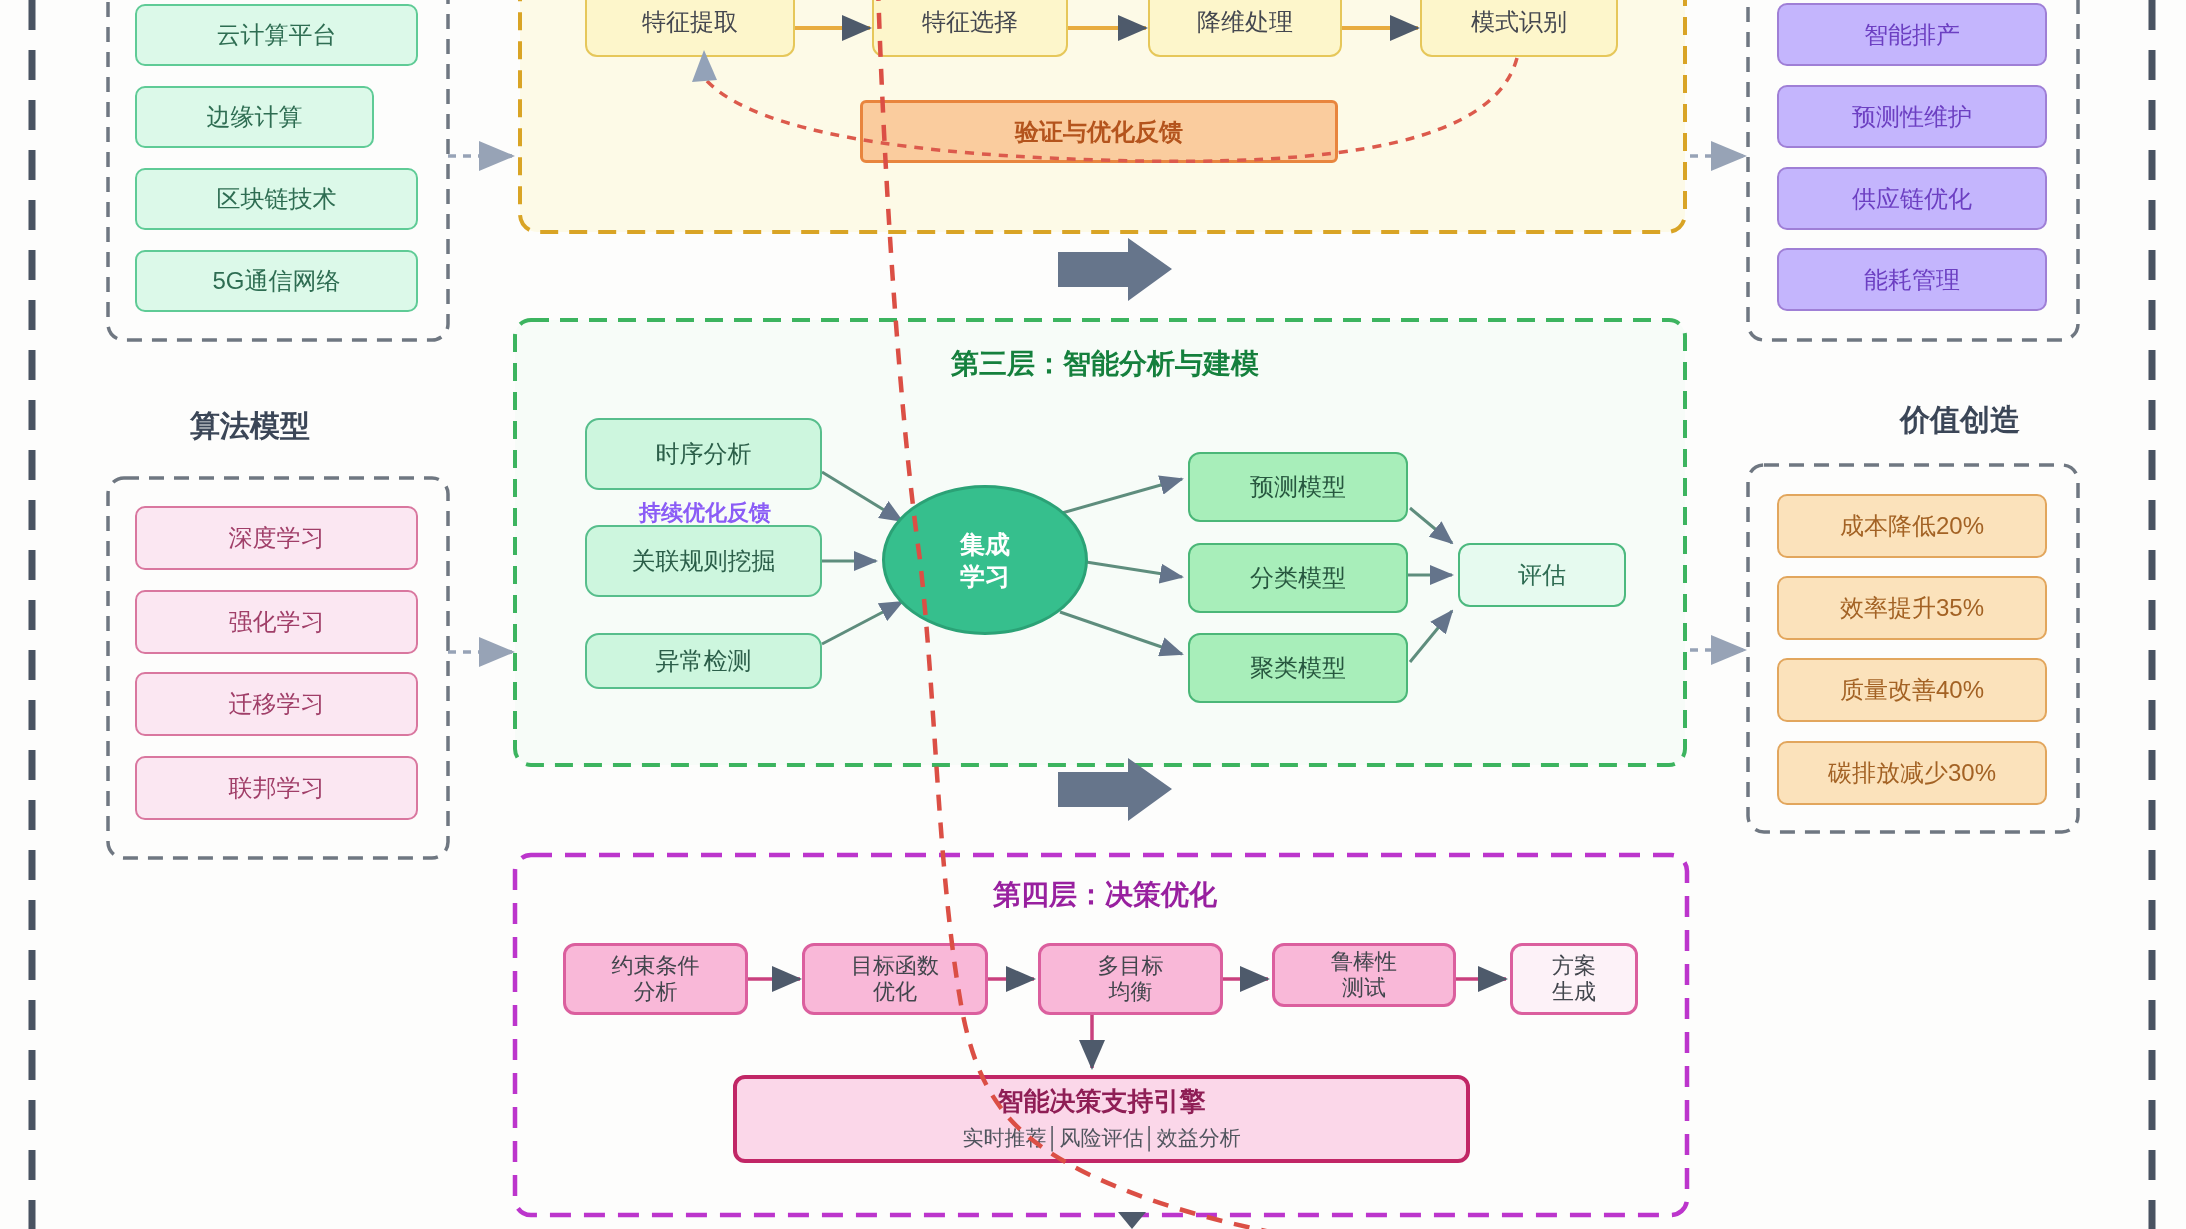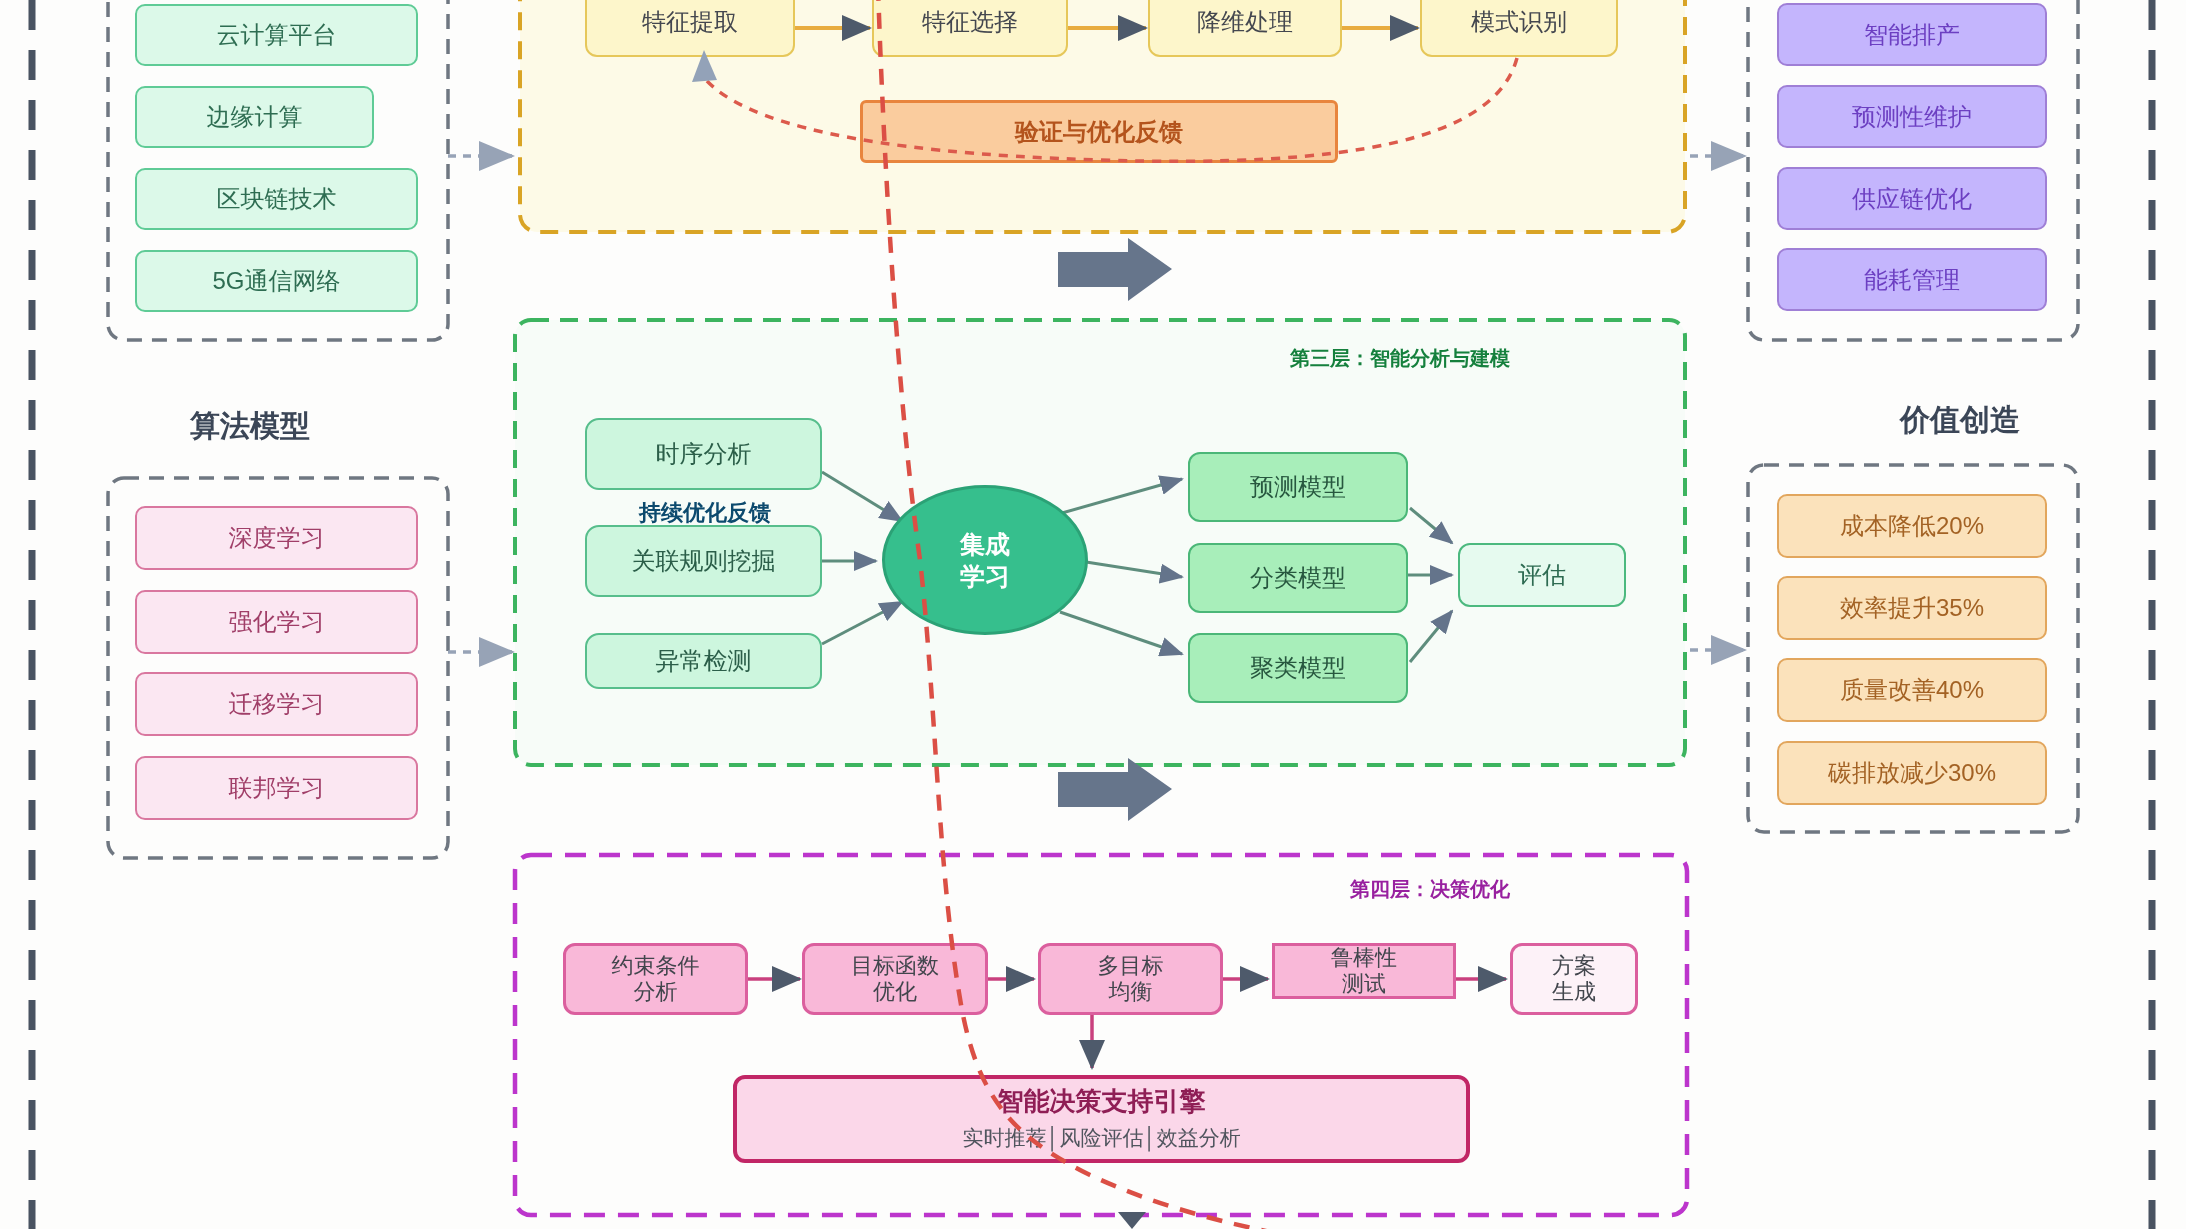"第三层：智能分析与建模" .ltitle { font-size: 20px -> 28px; text-align: right -> center }
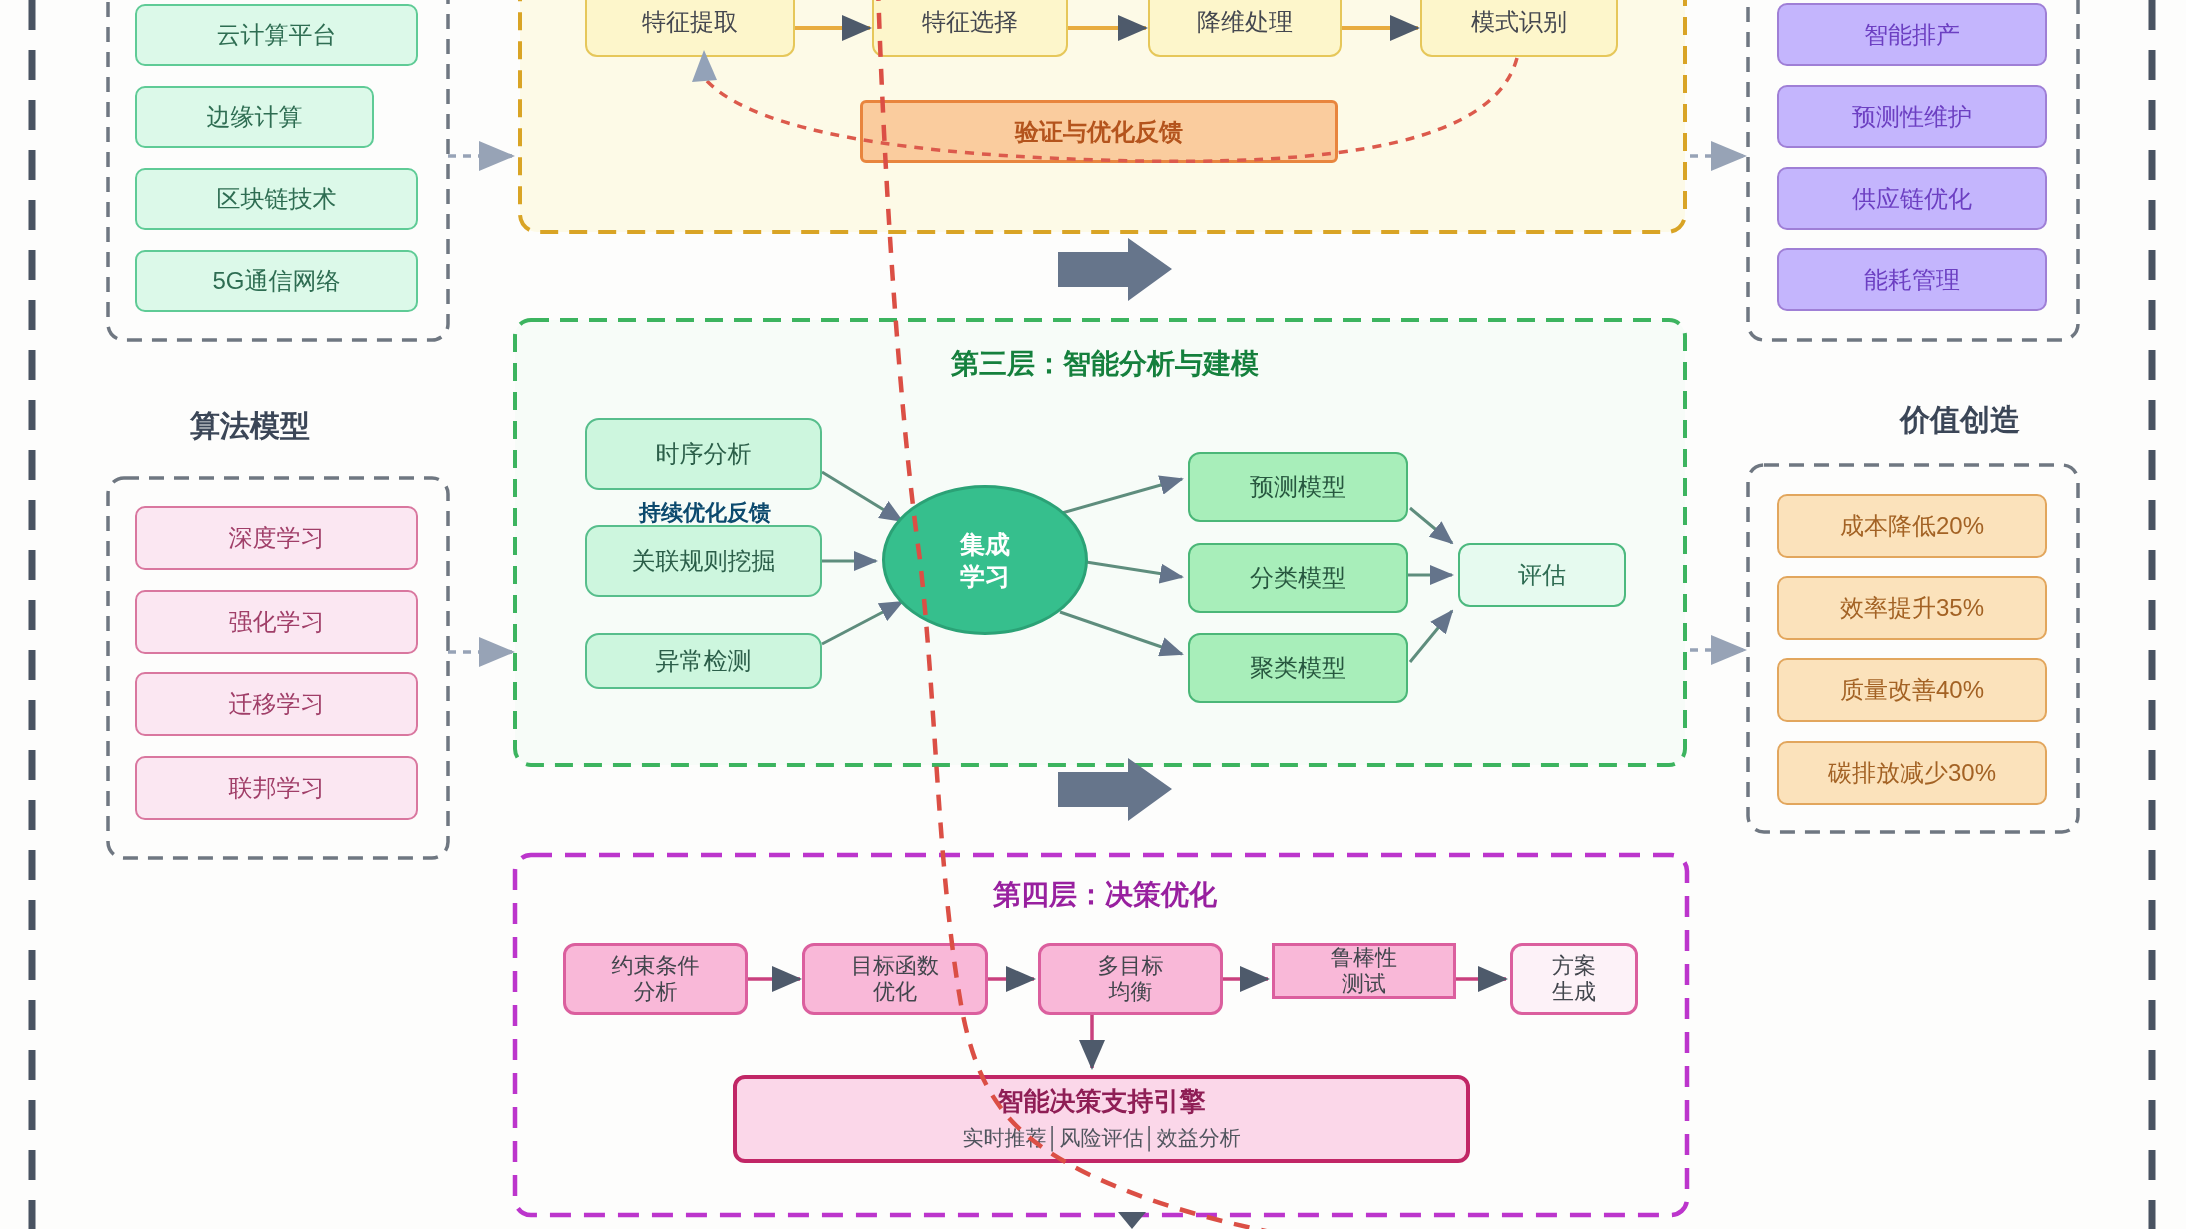"持续优化反馈" .loop { color: #0c4a6e -> #8b5cf6 }
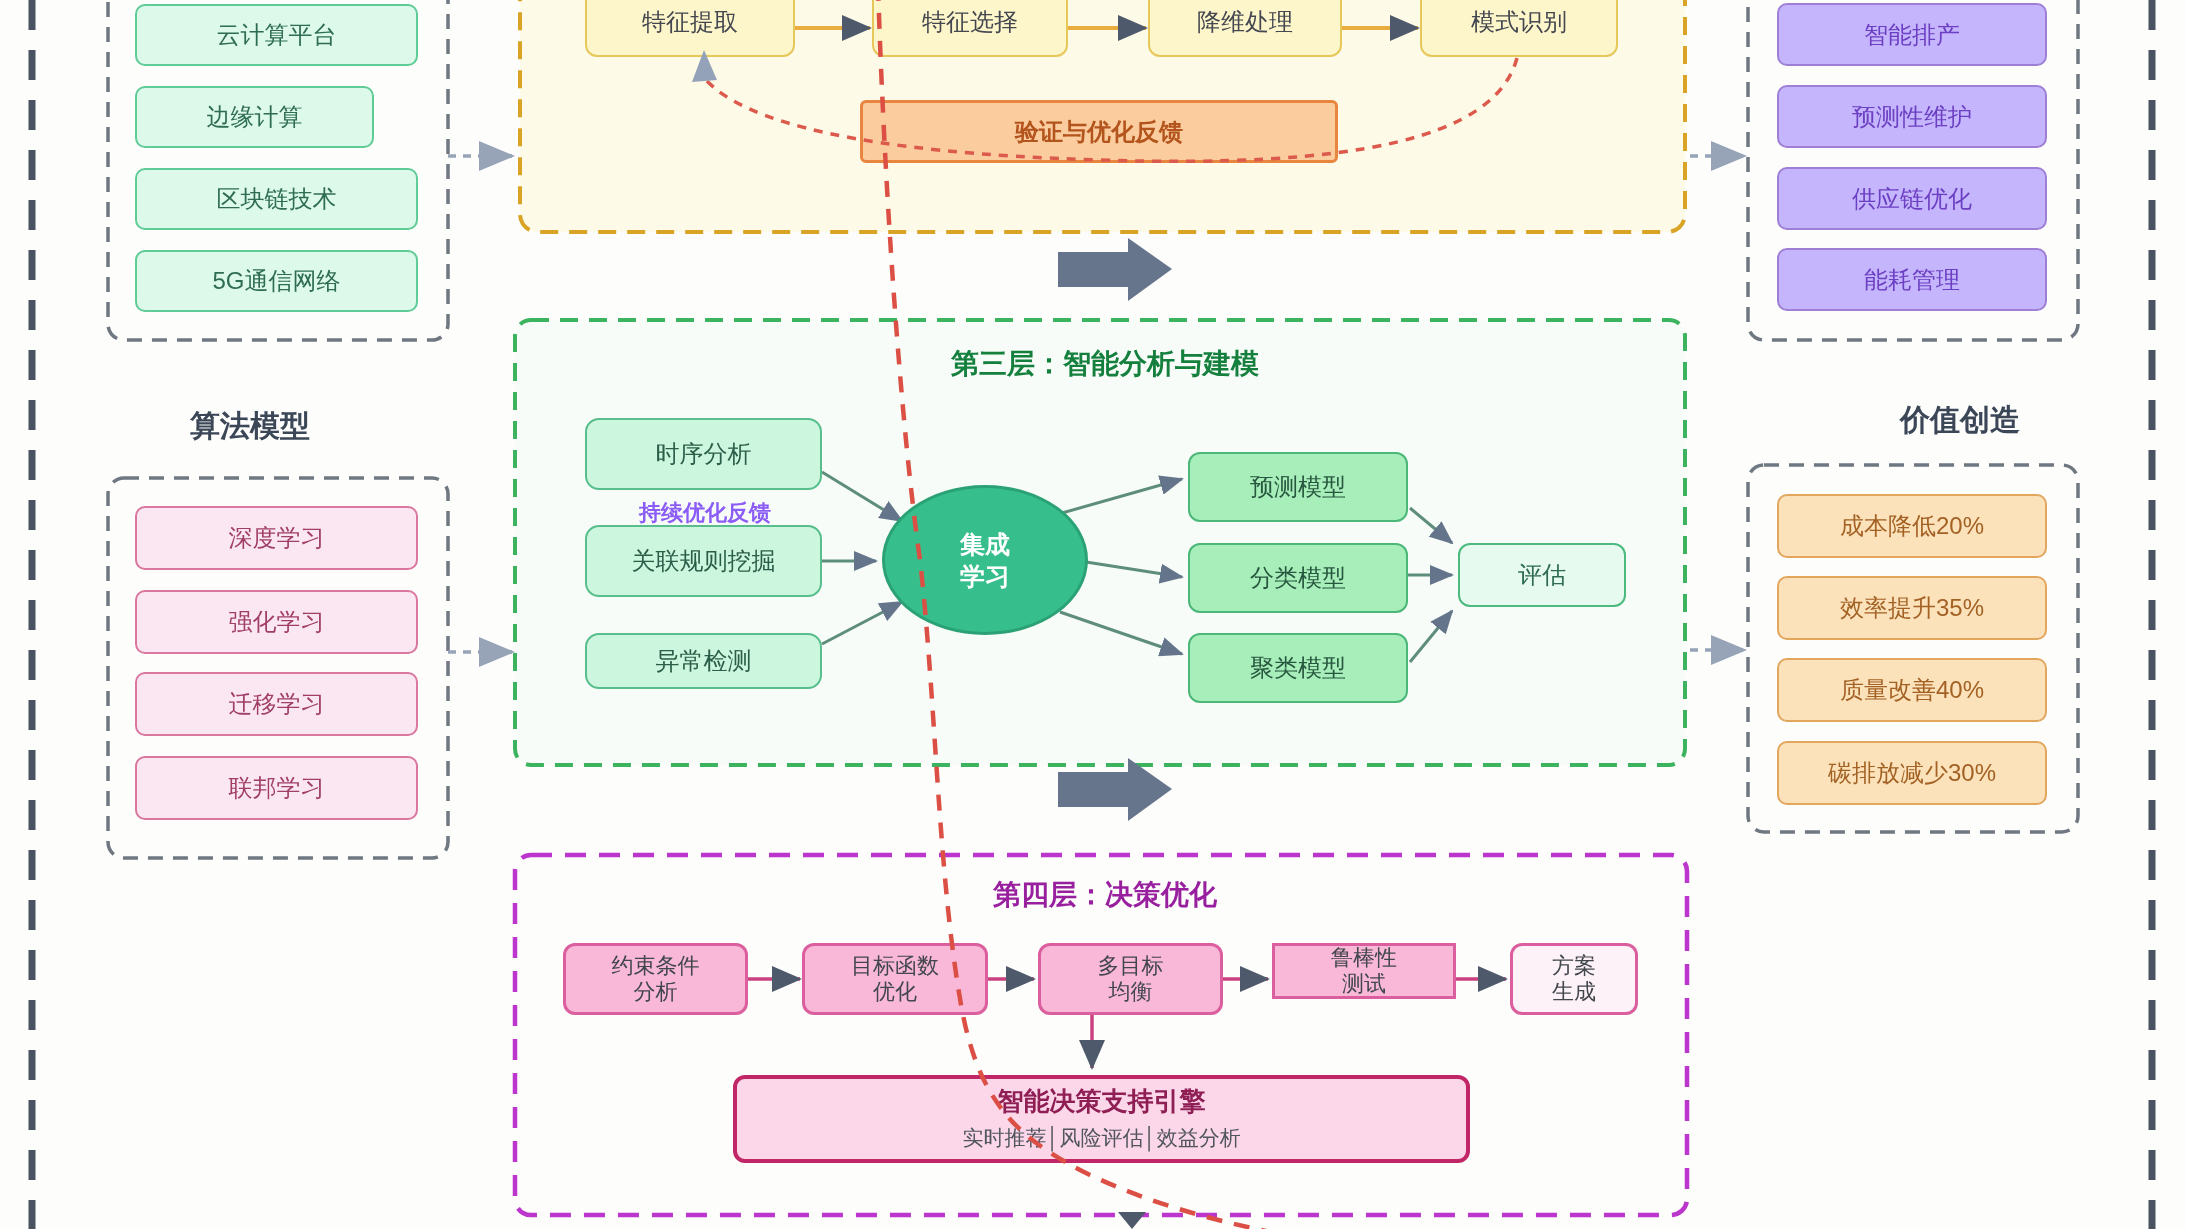"鲁棒性" div.abs { border-radius: 0 -> 12px; height: 56px -> 64px }
